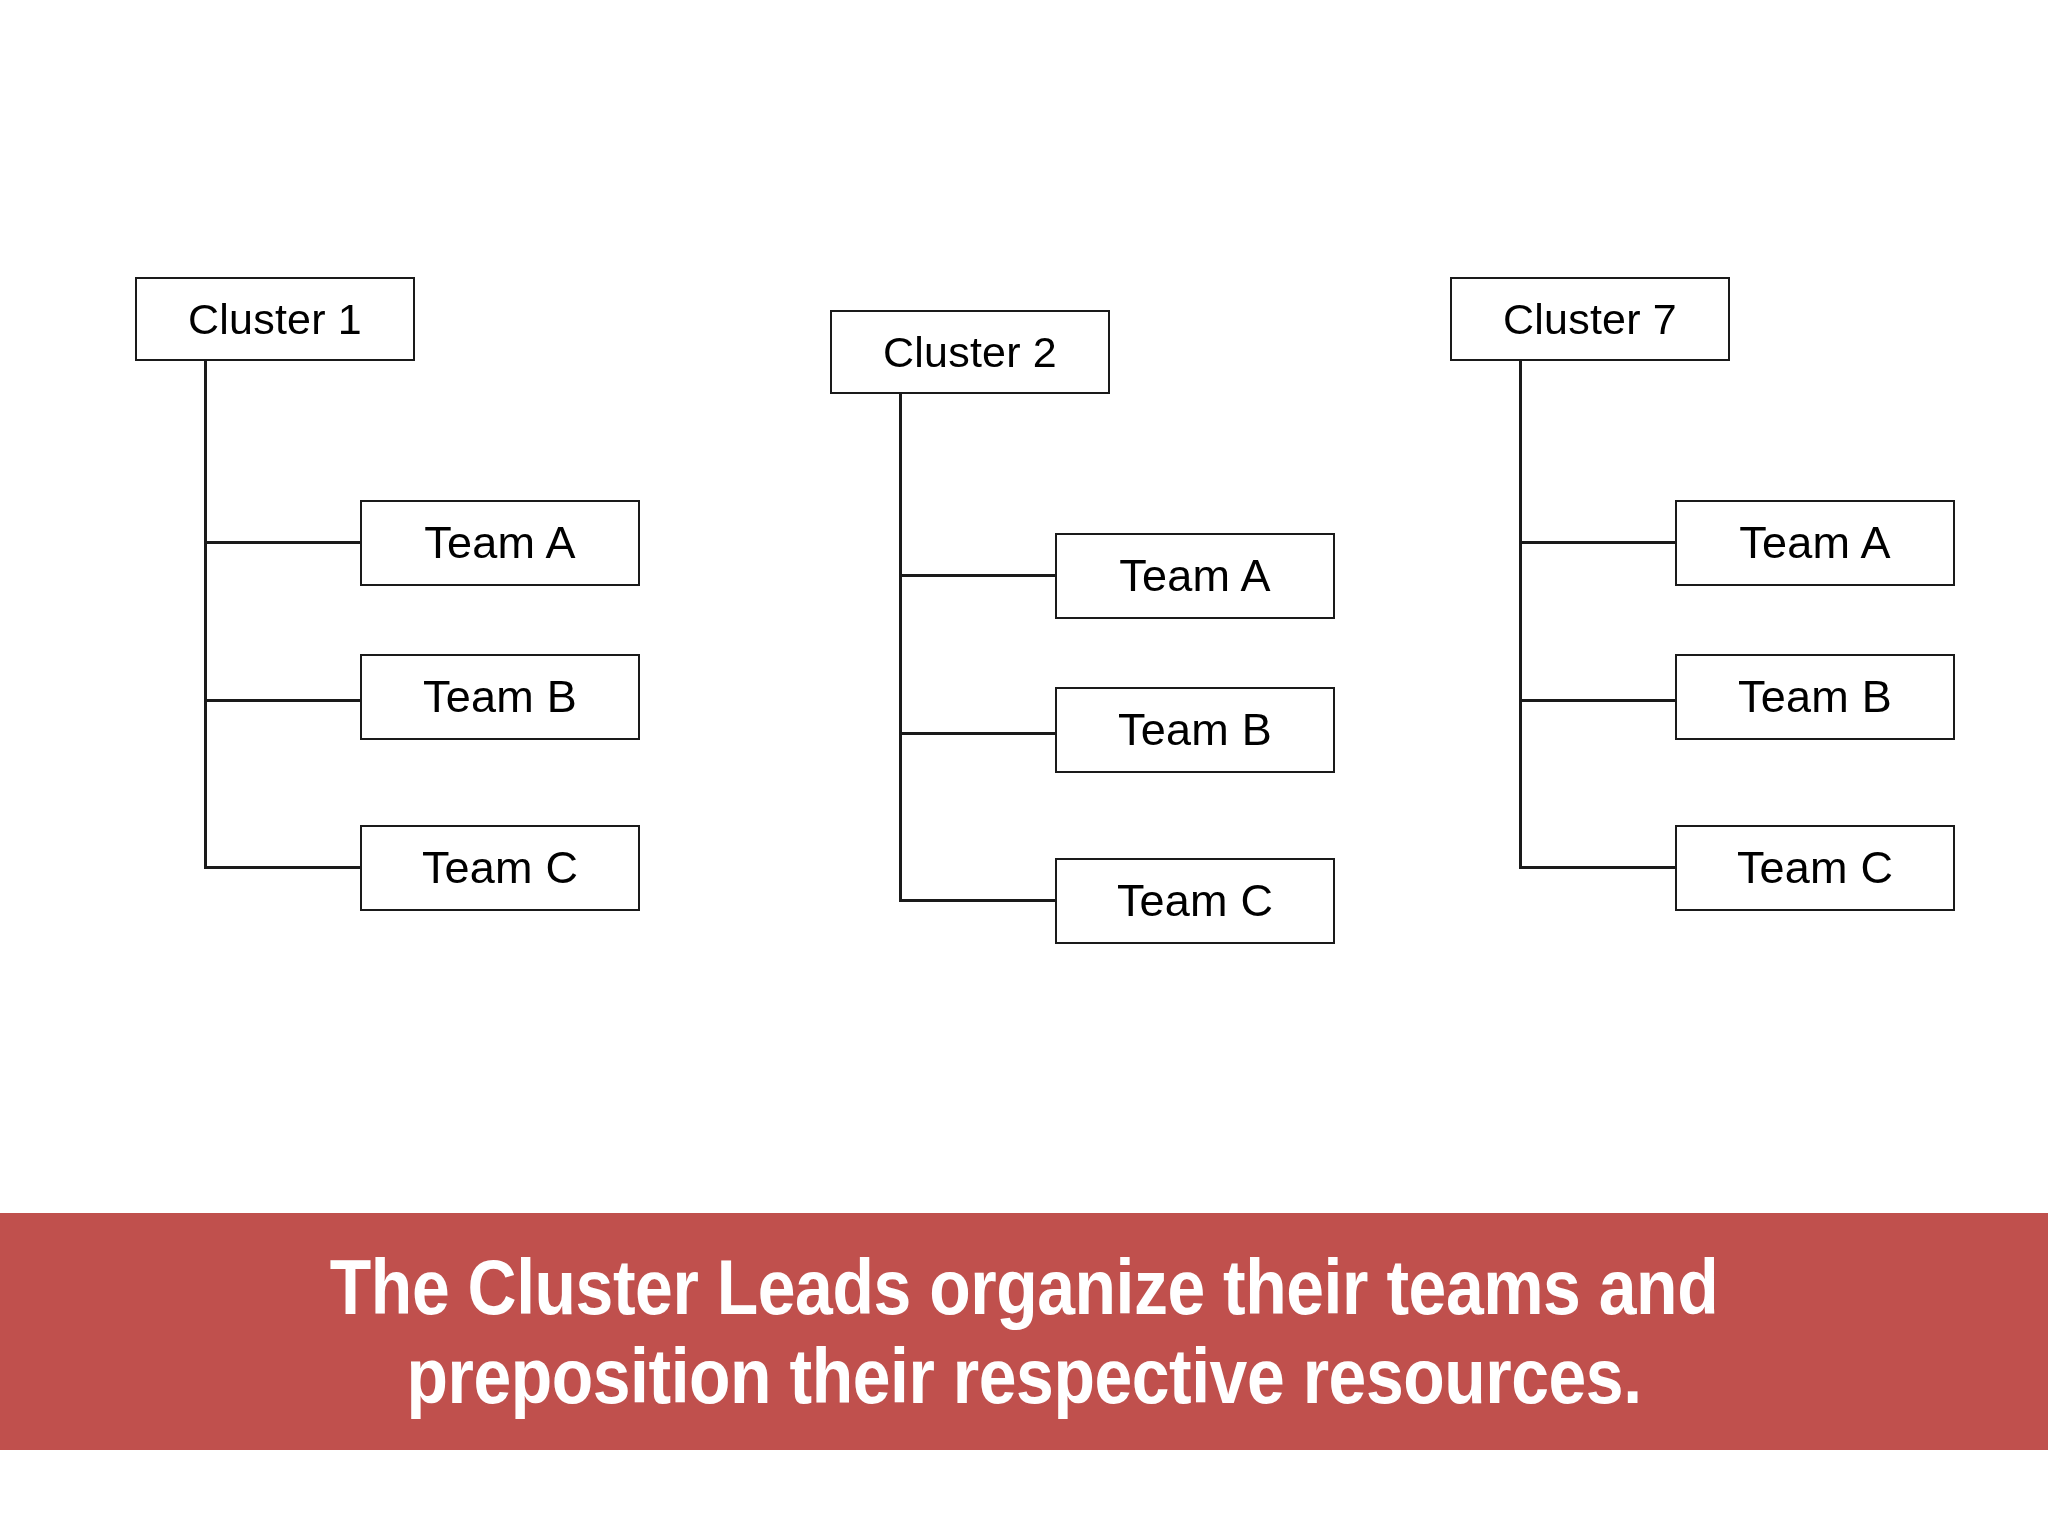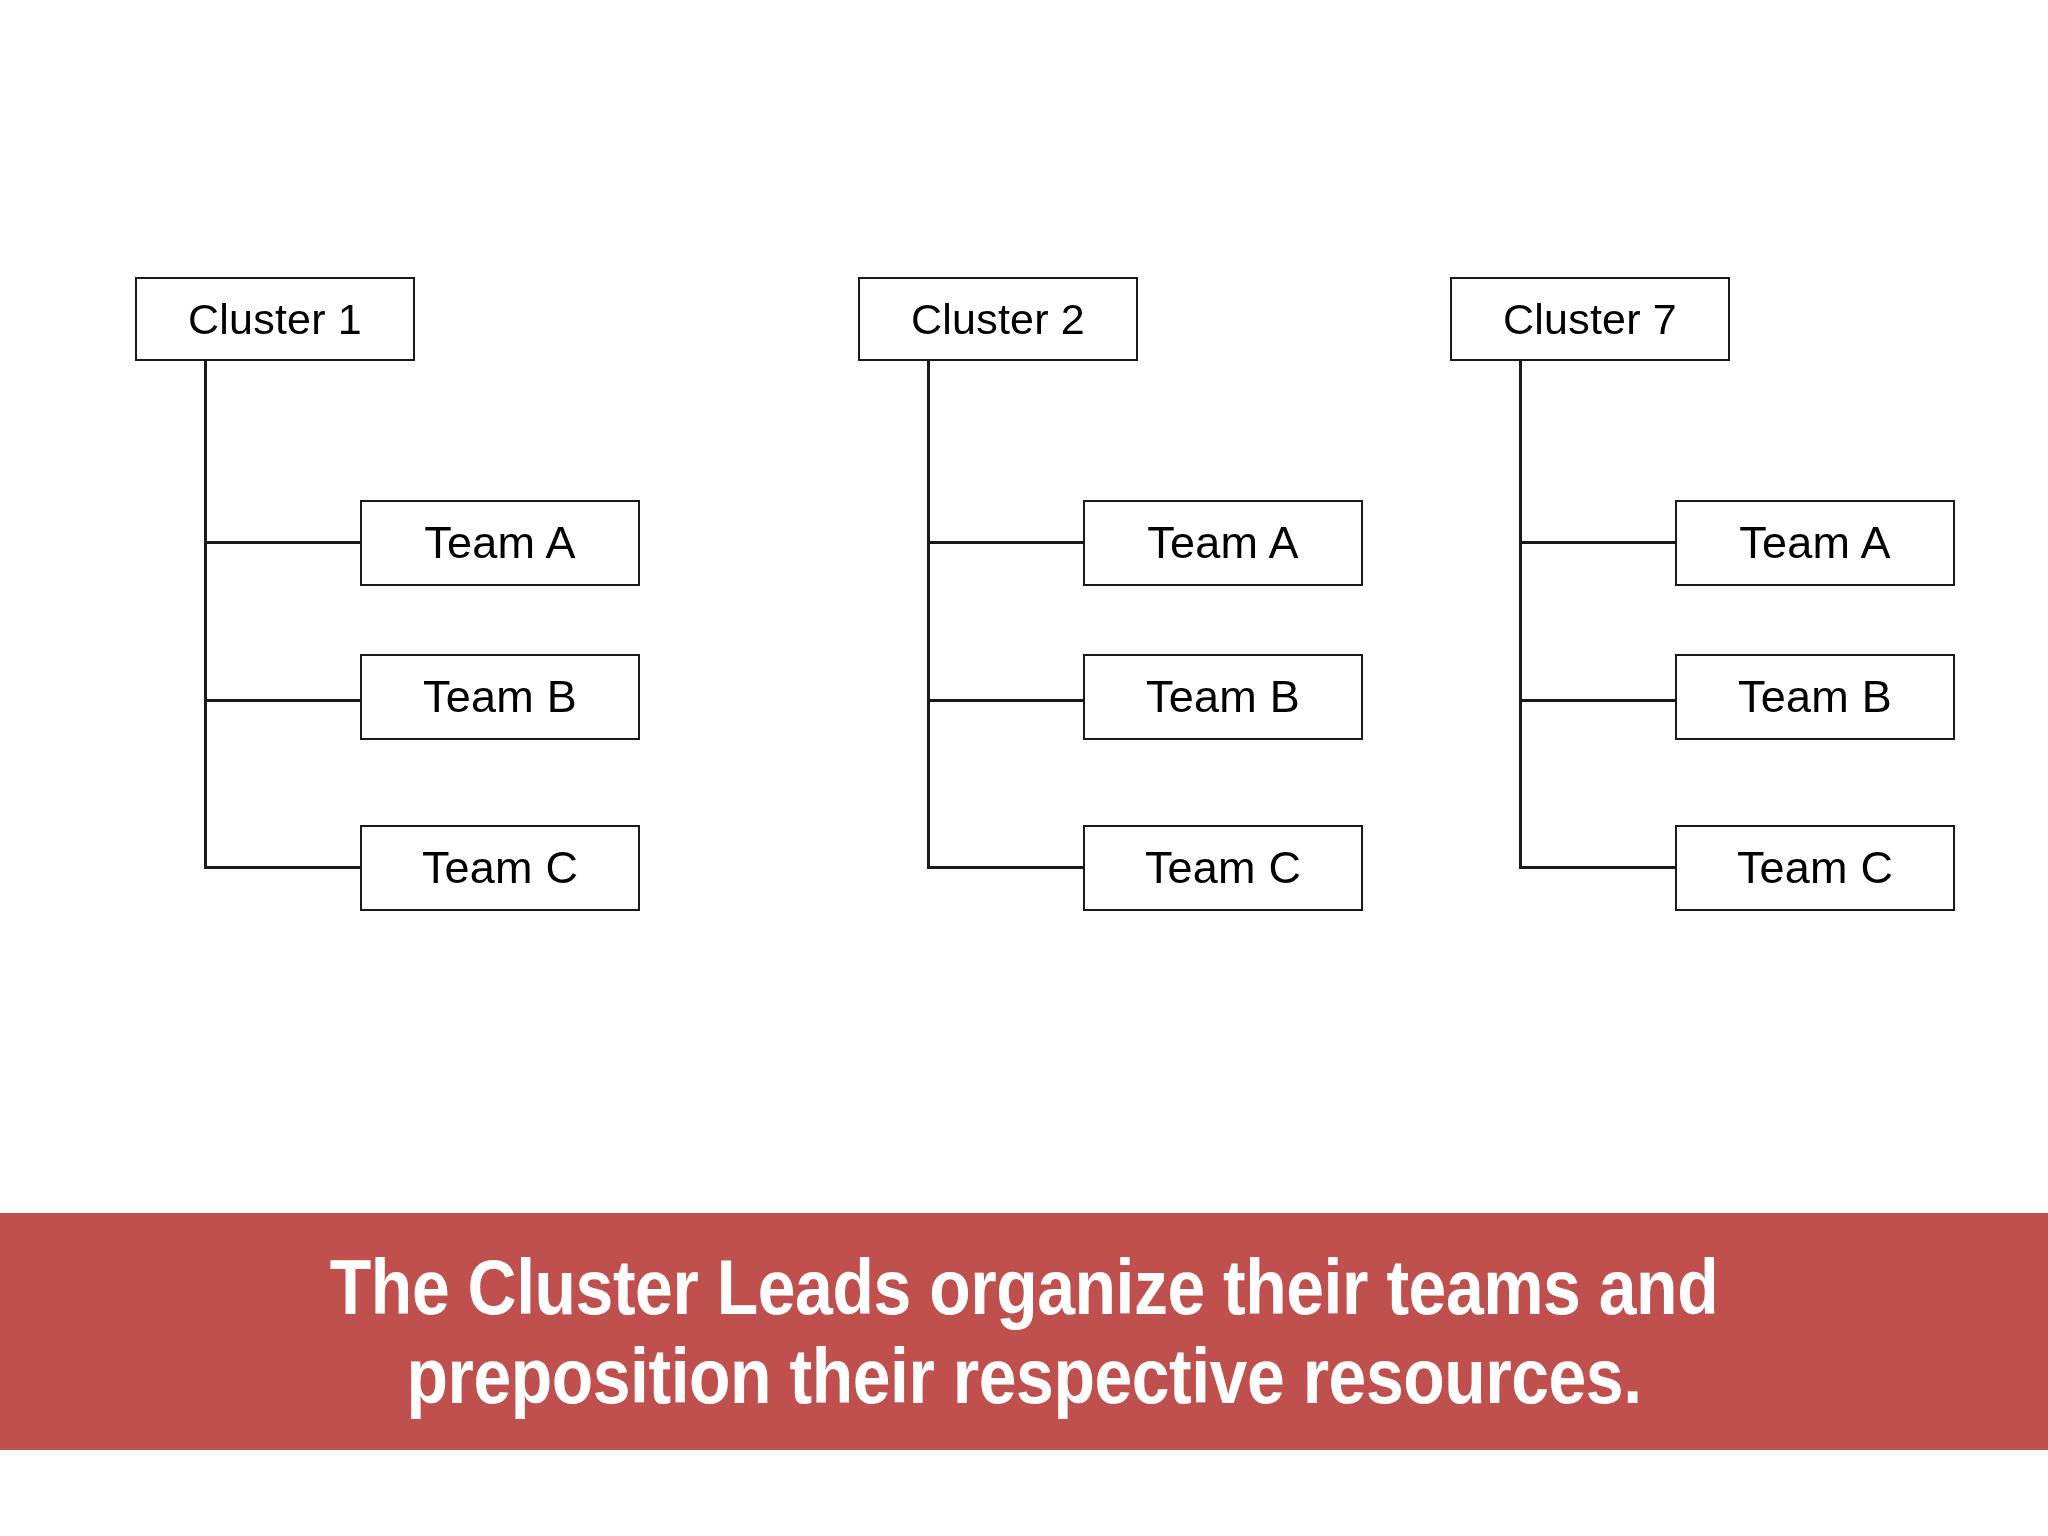"Cluster 2" div.cluster-group { left: 858px -> 830px; margin-top: none -> 33px }
